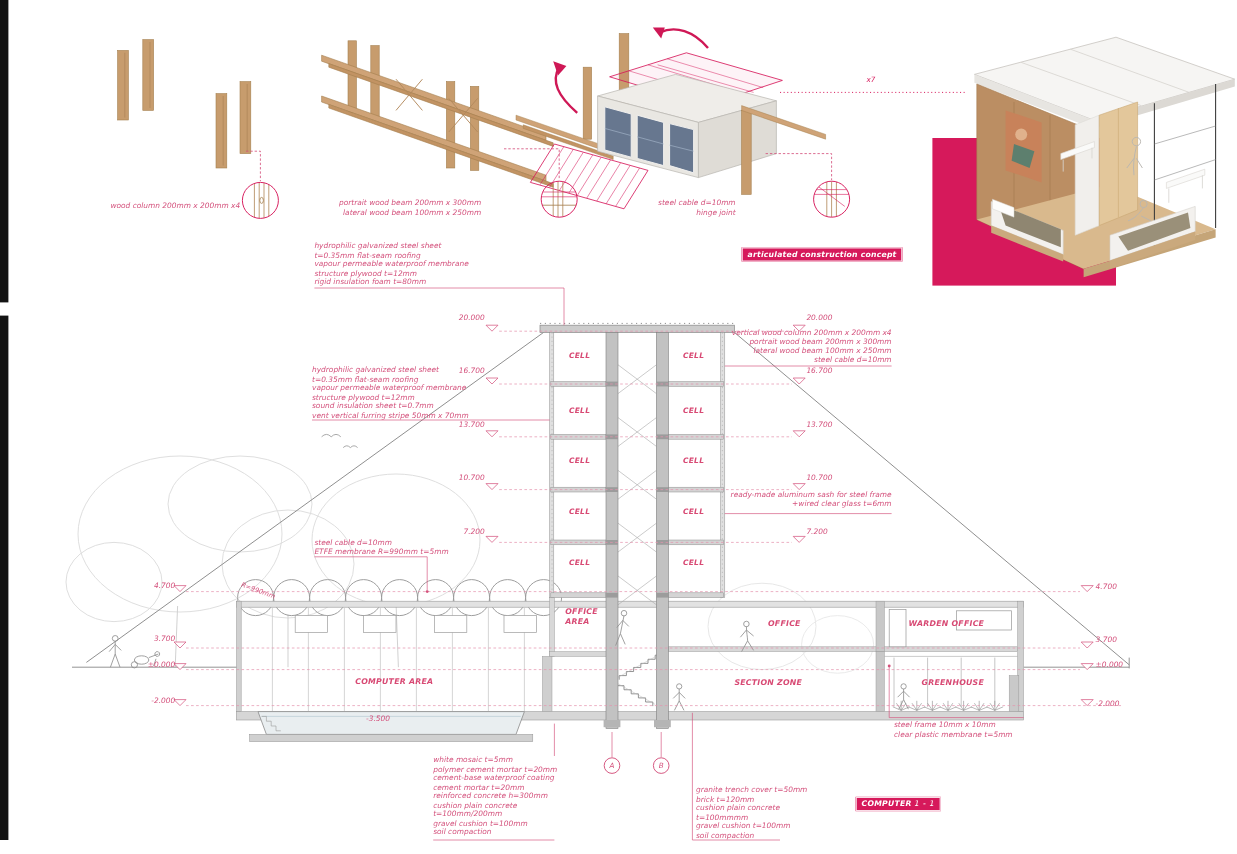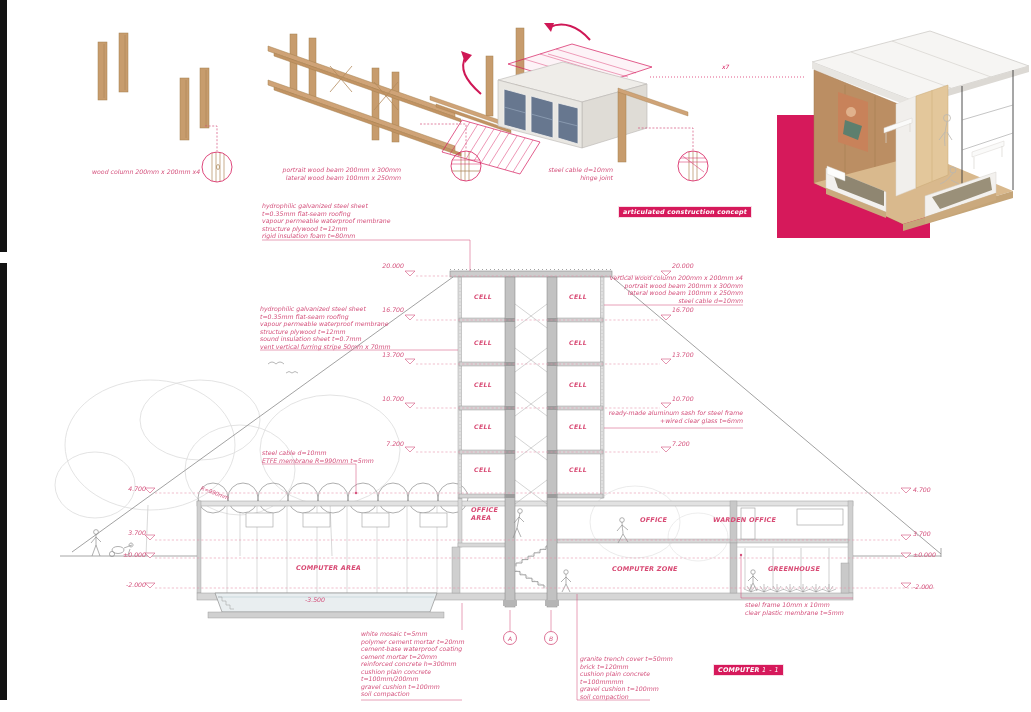"WARDEN OFFICE" div.room { left: 713px -> 757px }
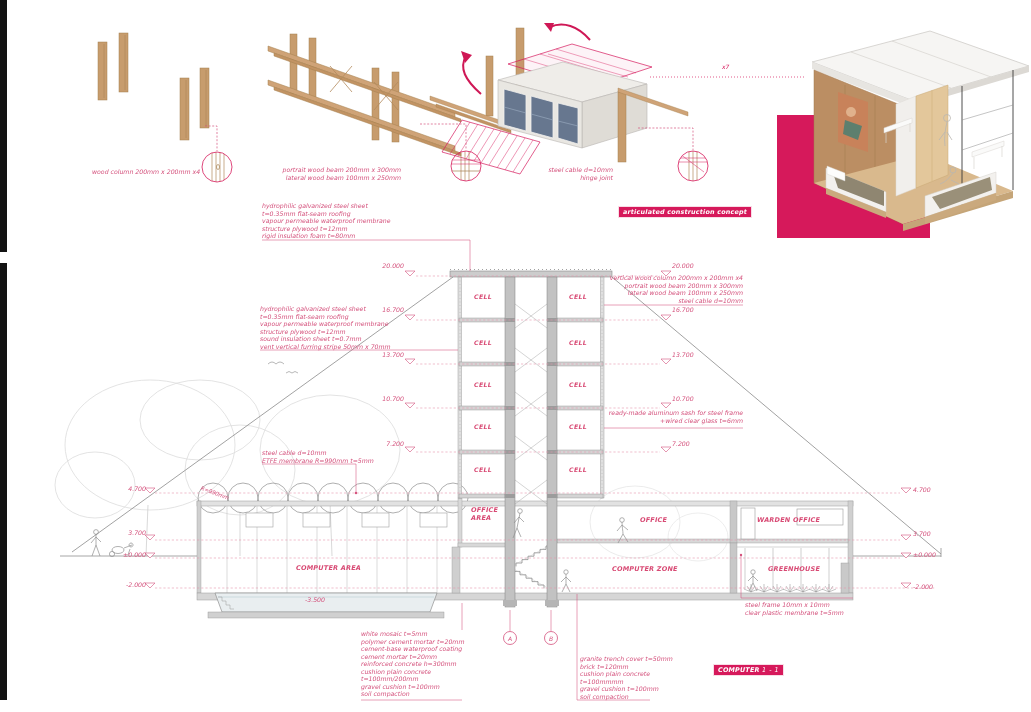"COMPUTER ZONE" div.room { text: COMPUTER -> SECTION }
